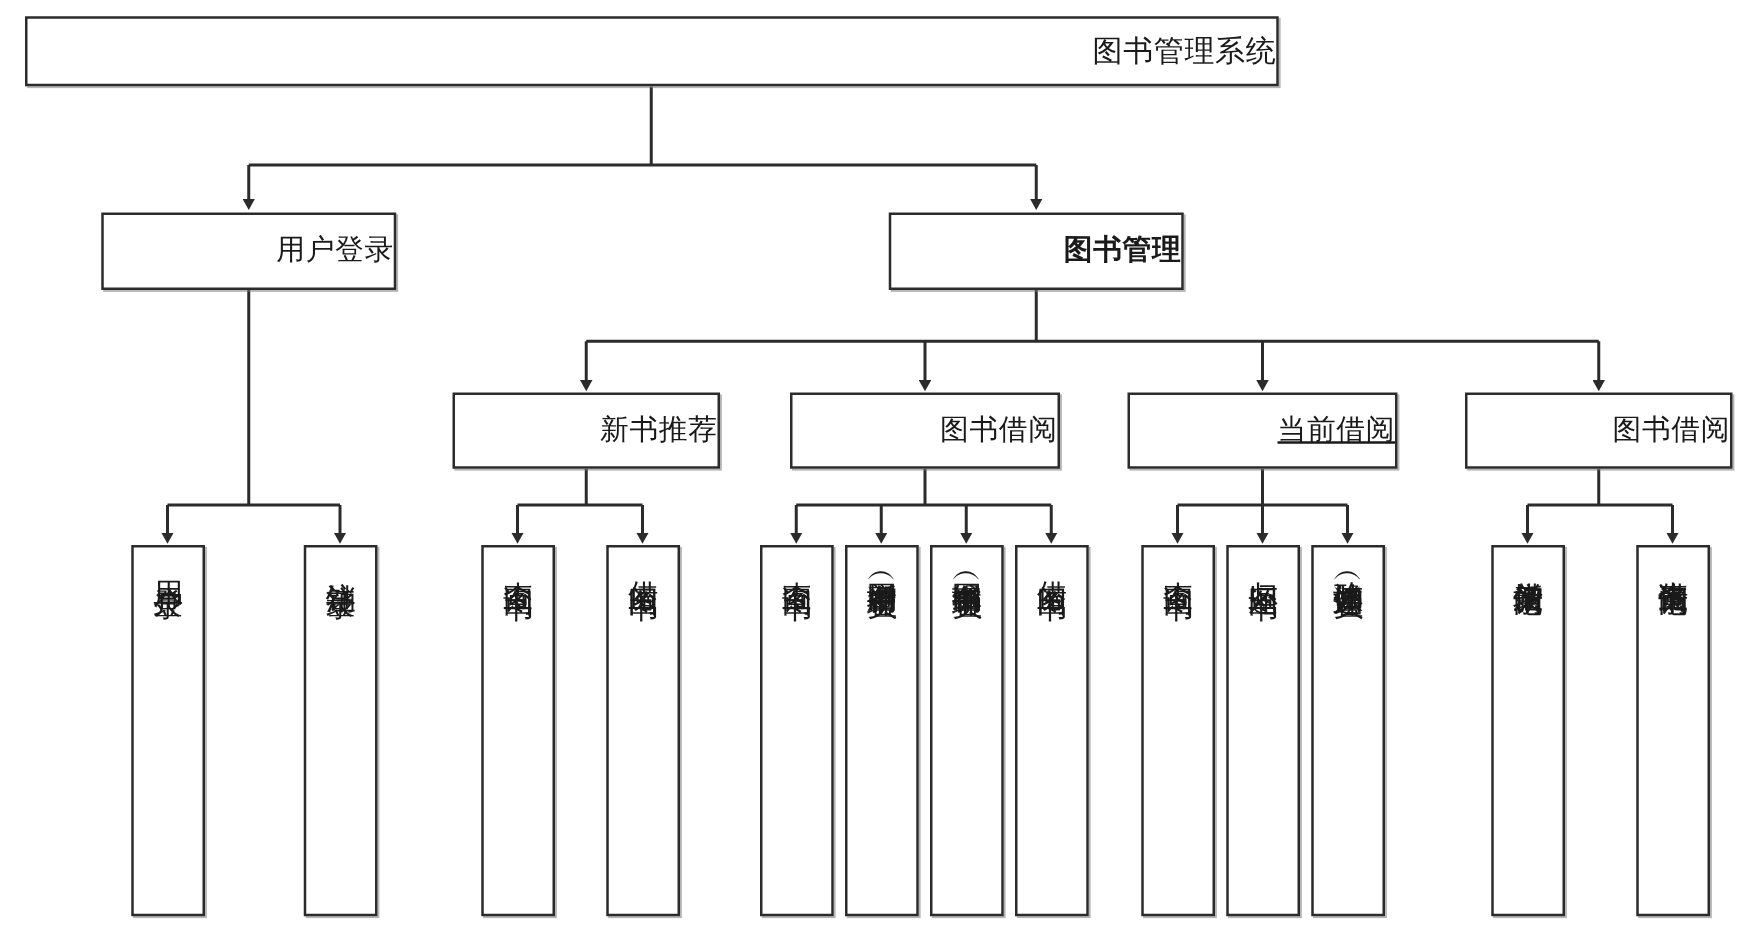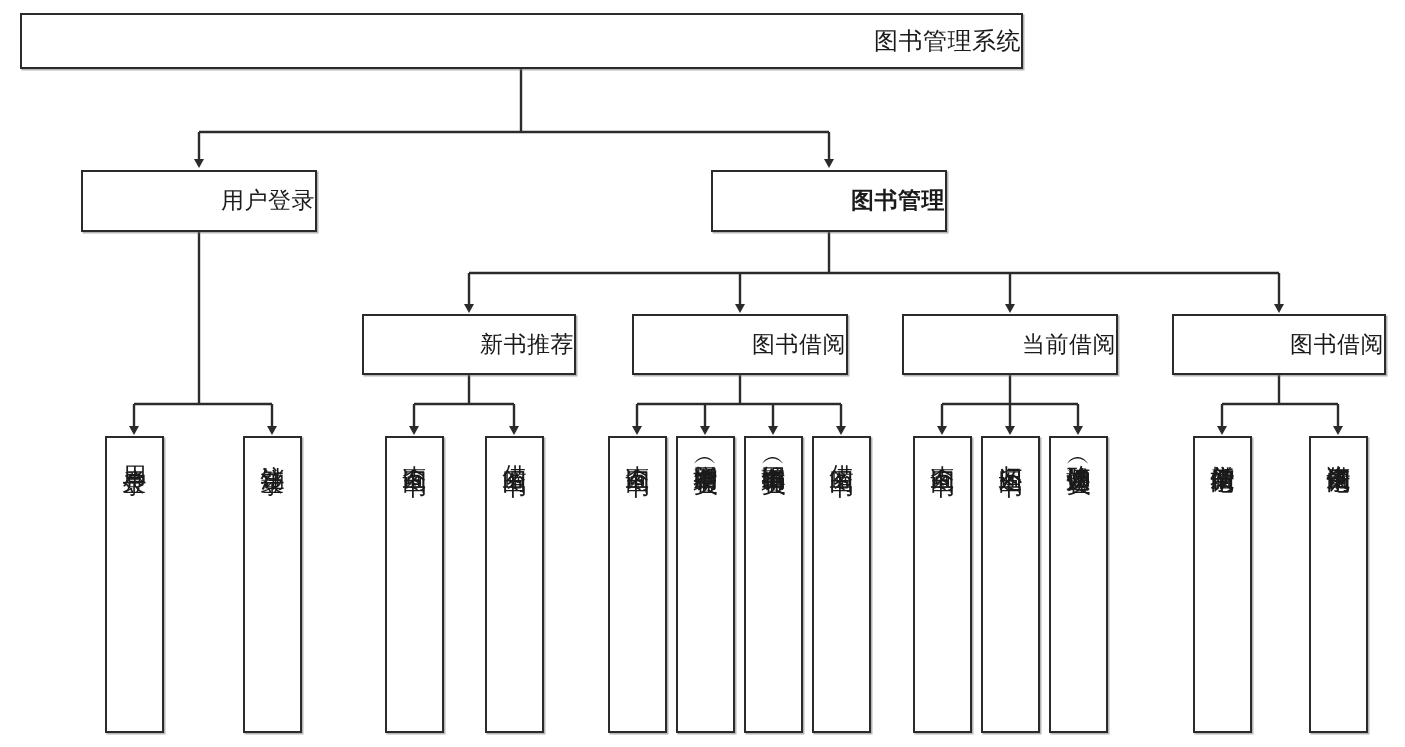"当前借阅" div.node { text-decoration: none -> underline }
